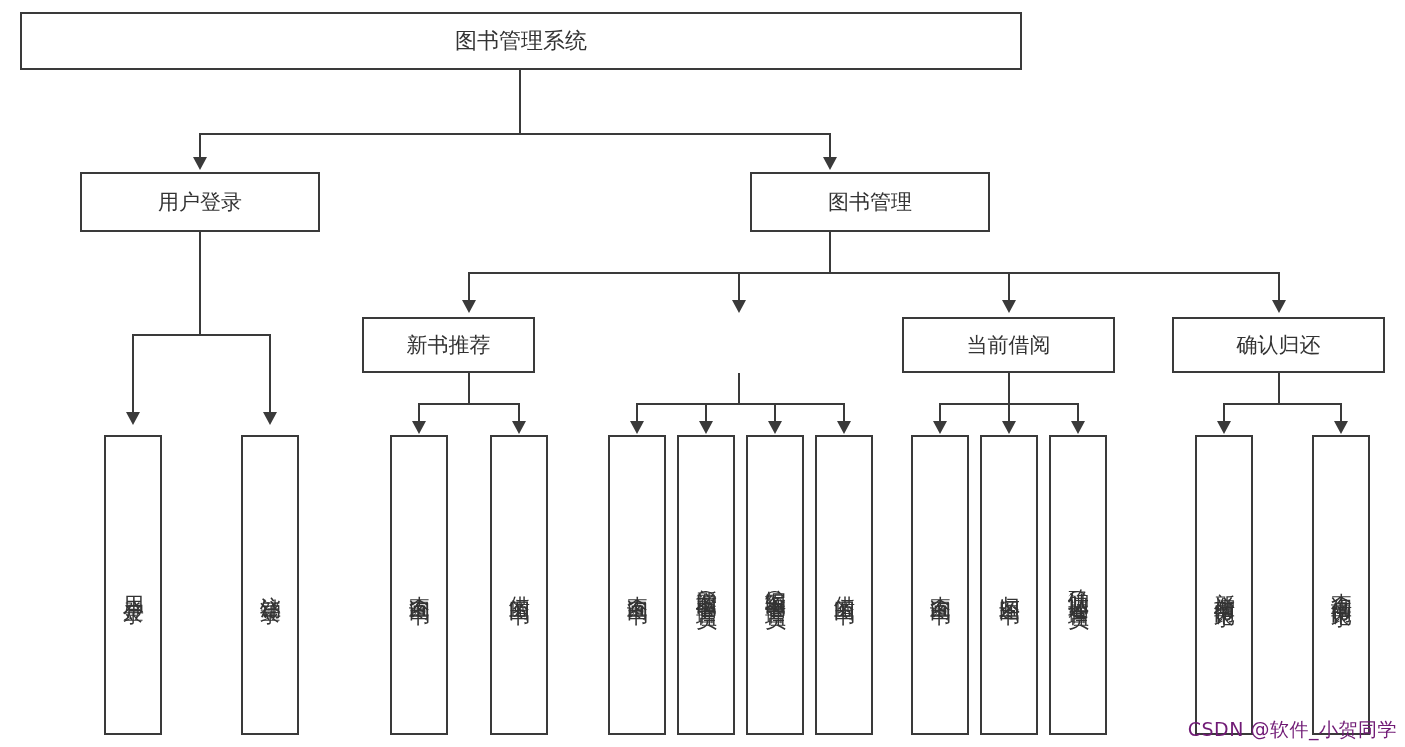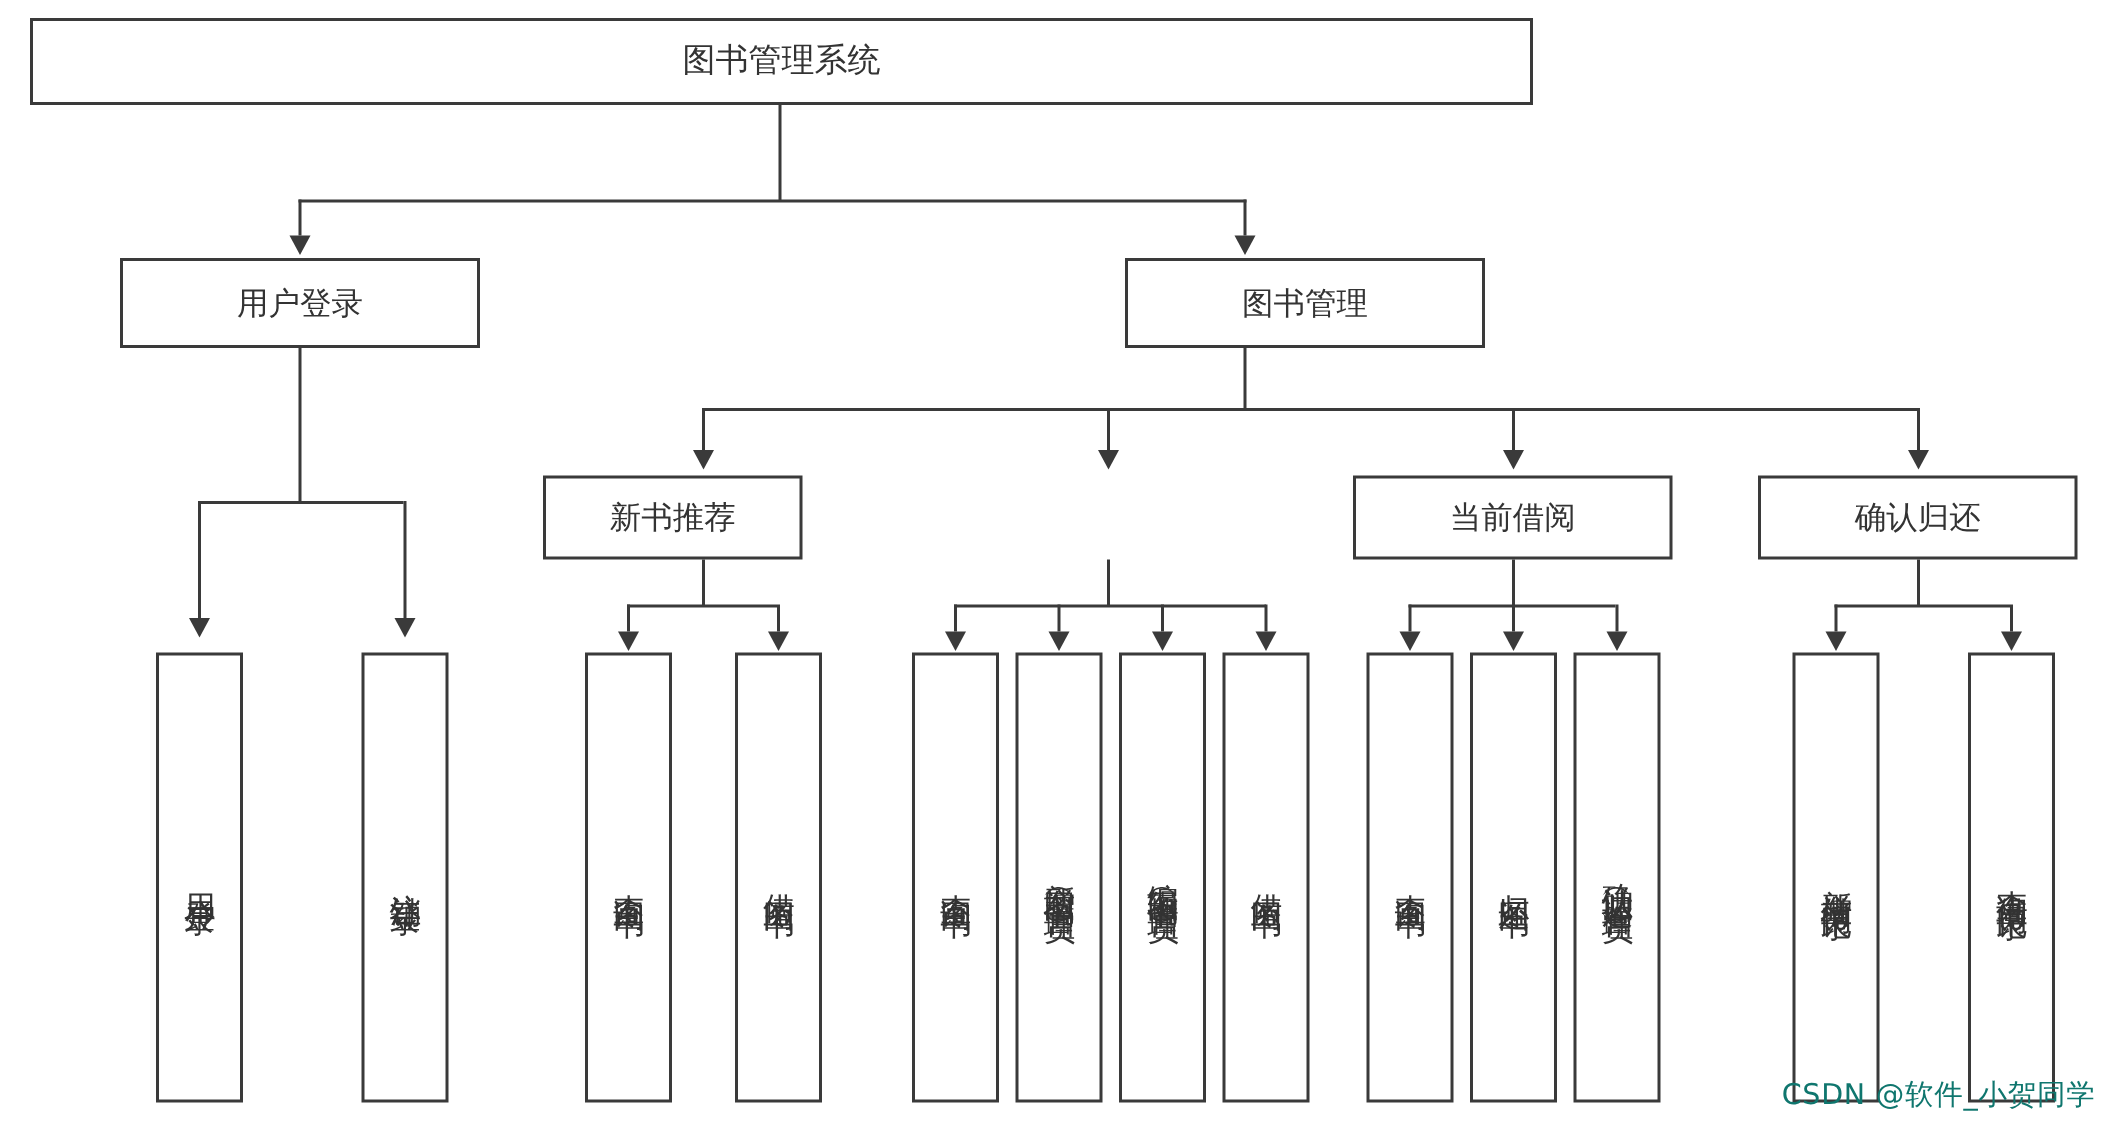"CSDN @软件_小贺同学" #watermark { color: #0f766e -> #701a75 }
